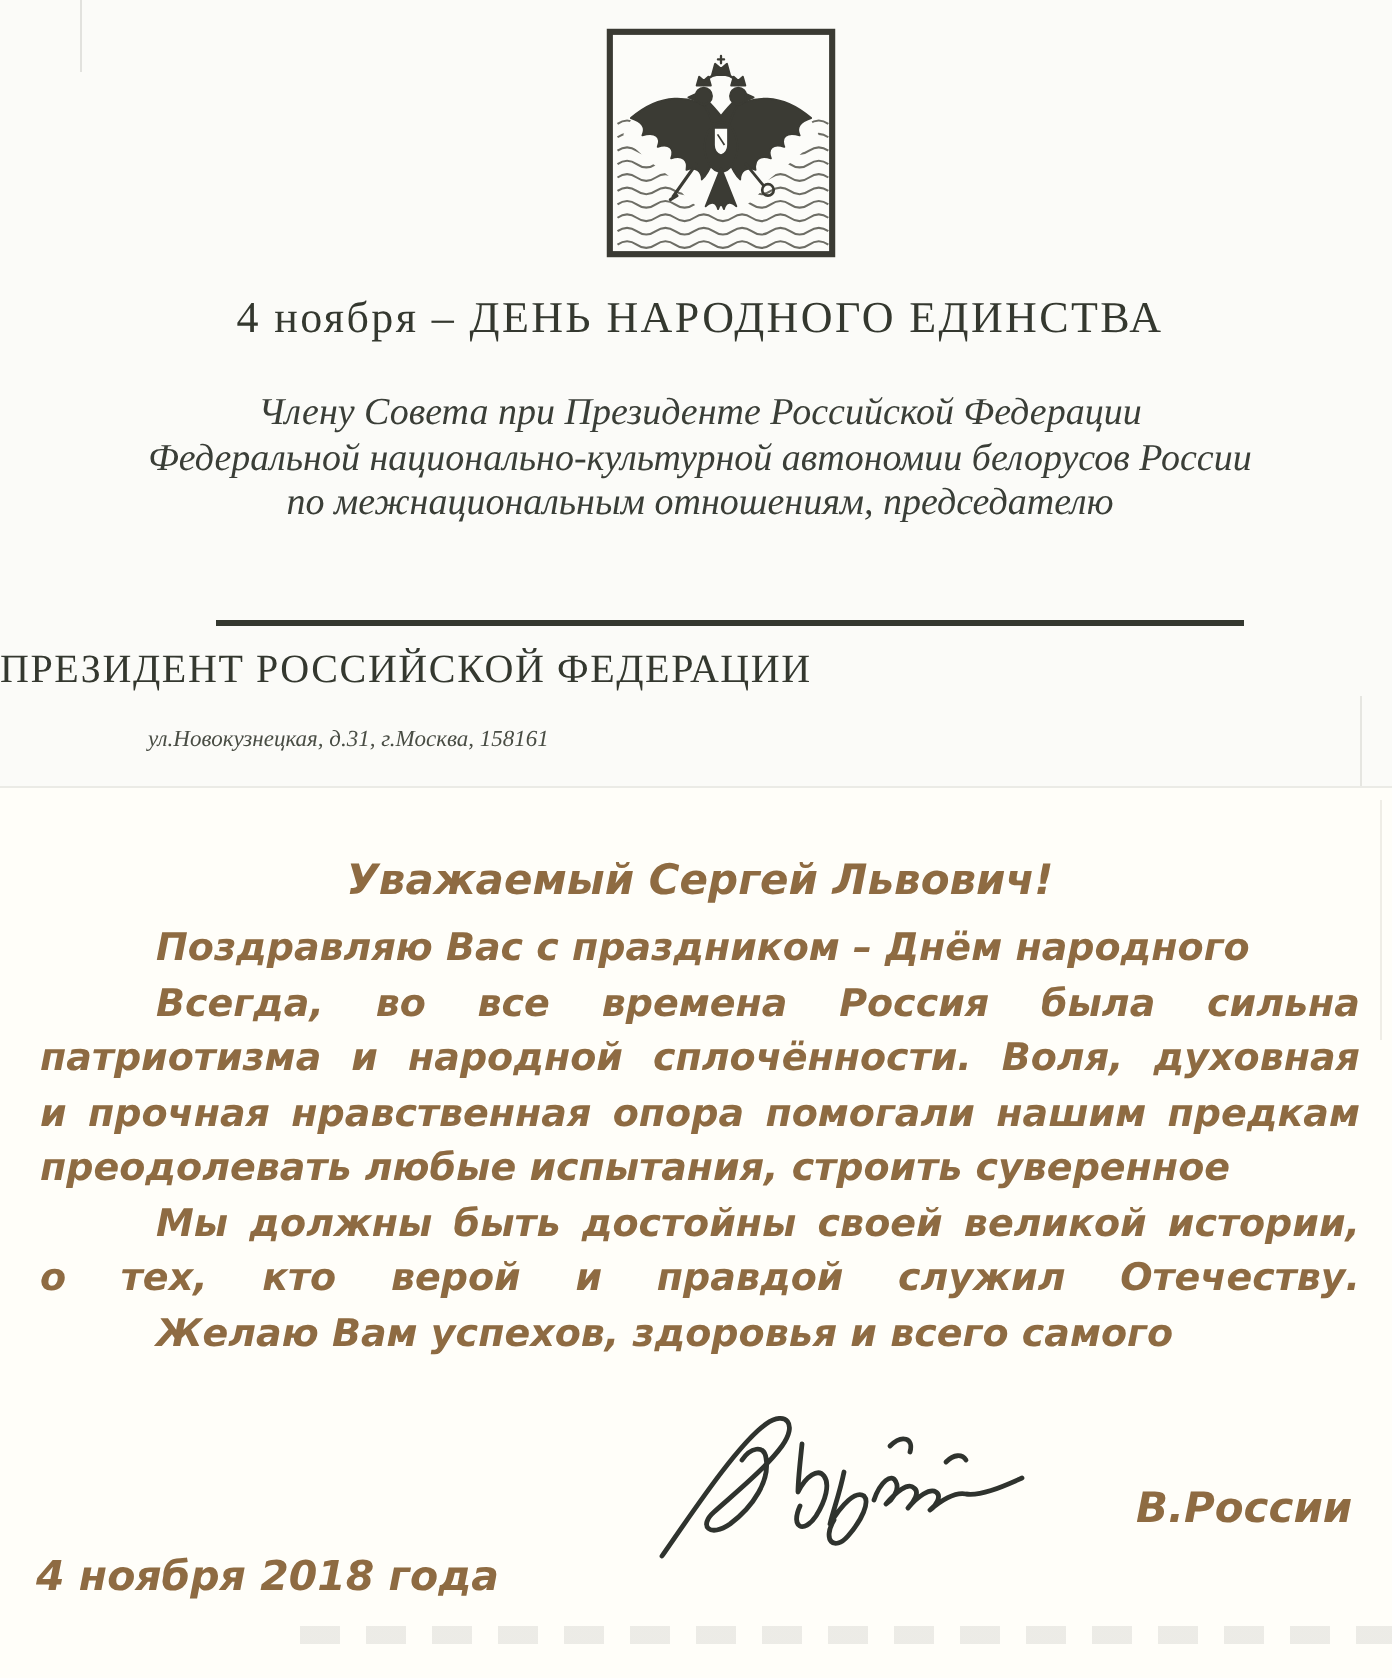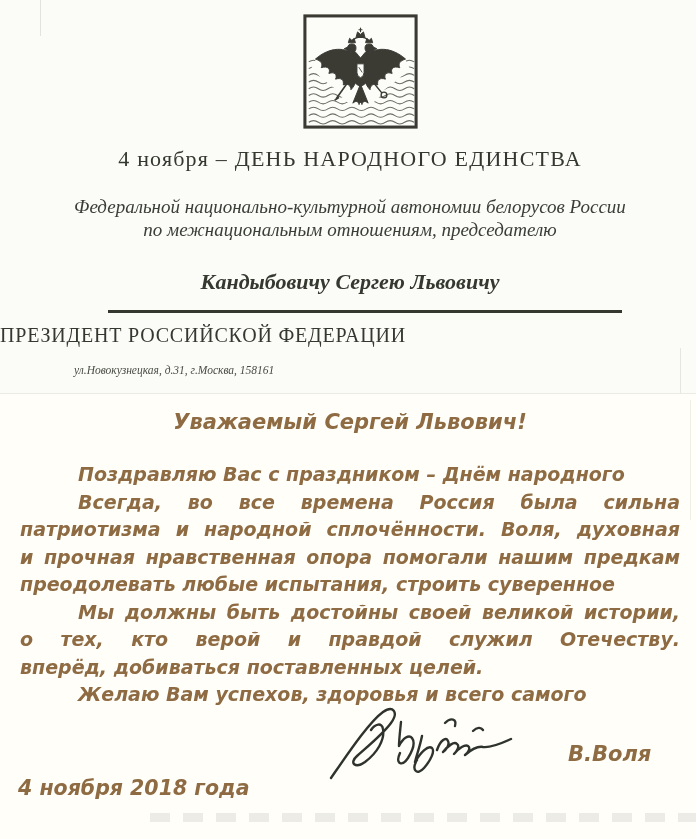"Члену Совета при Президенте Российской" div { html: none -> <div>Члену Совета при Президенте Российской Федерации</div> }
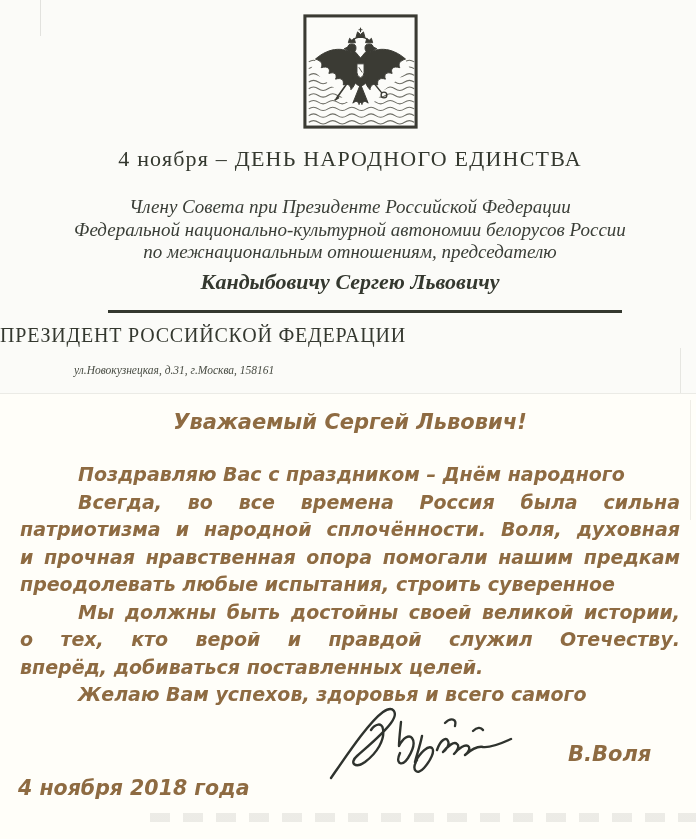"Кандыбовичу Сергею Львовичу" div.addressee-name { html: <div>Кандыбовичу Сергею Львовичу</div> -> none }
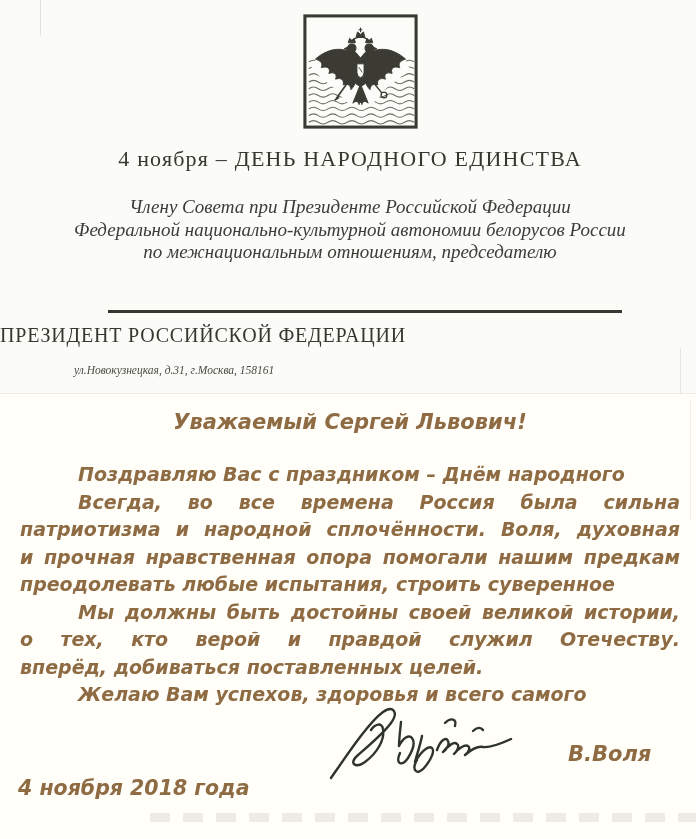"Уважаемый Сергей Львович!" .greeting { top: 410px -> 428px }
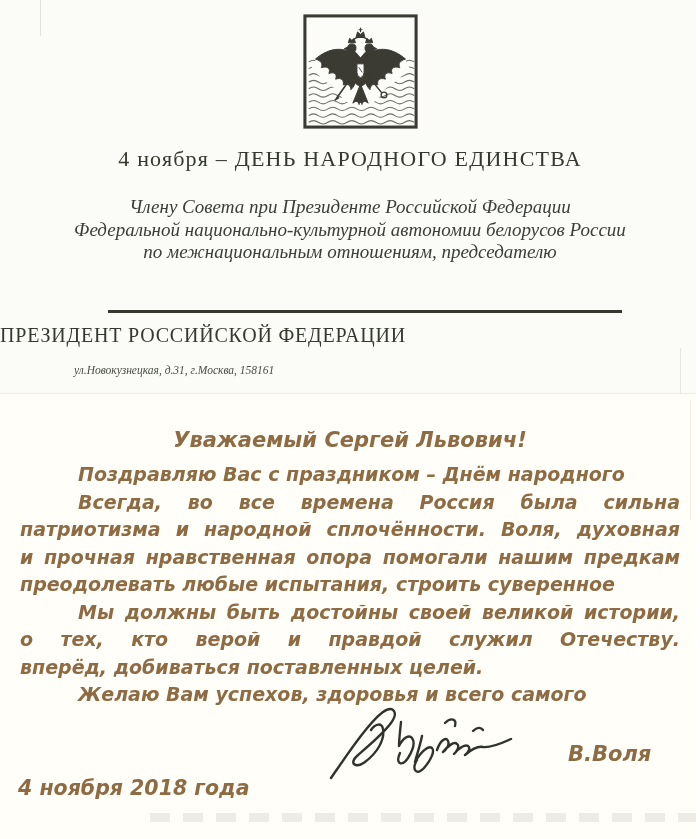"вперёд, добиваться поставленных целей." div.bodyline { html: <div>вперёд, добиваться поставленных целей.</div> -> none }
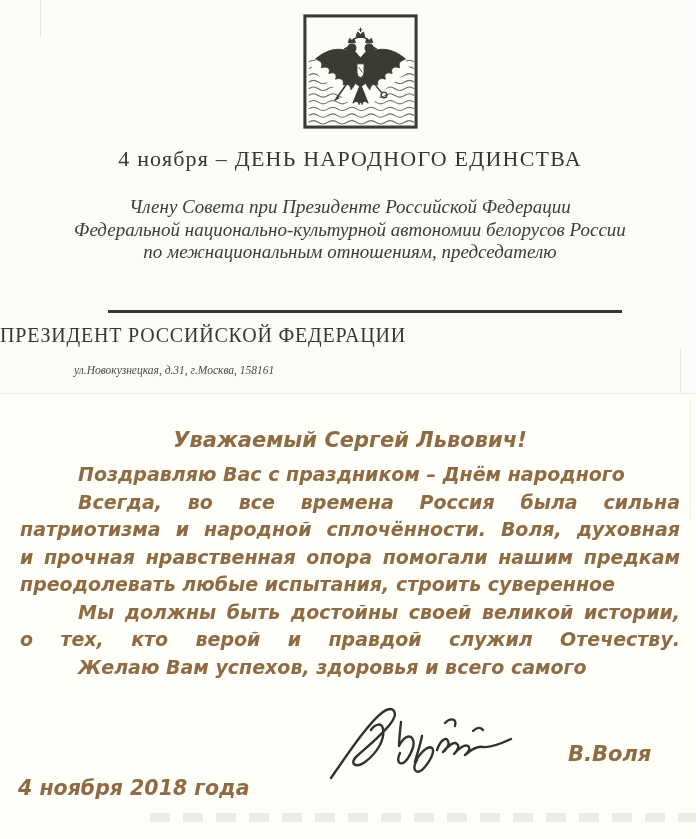"В.Воля" div.sign-name { text: В.Воля -> В.России }
